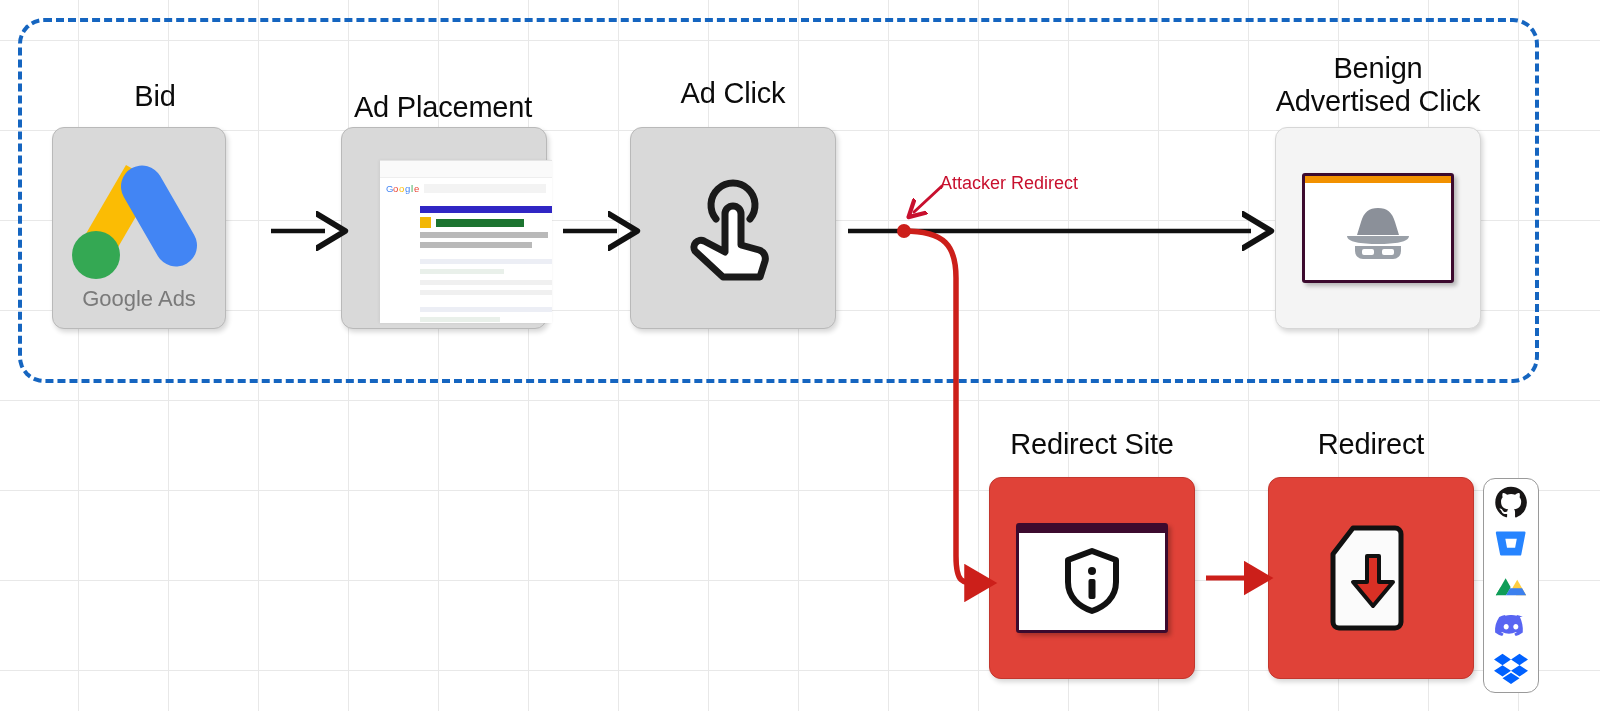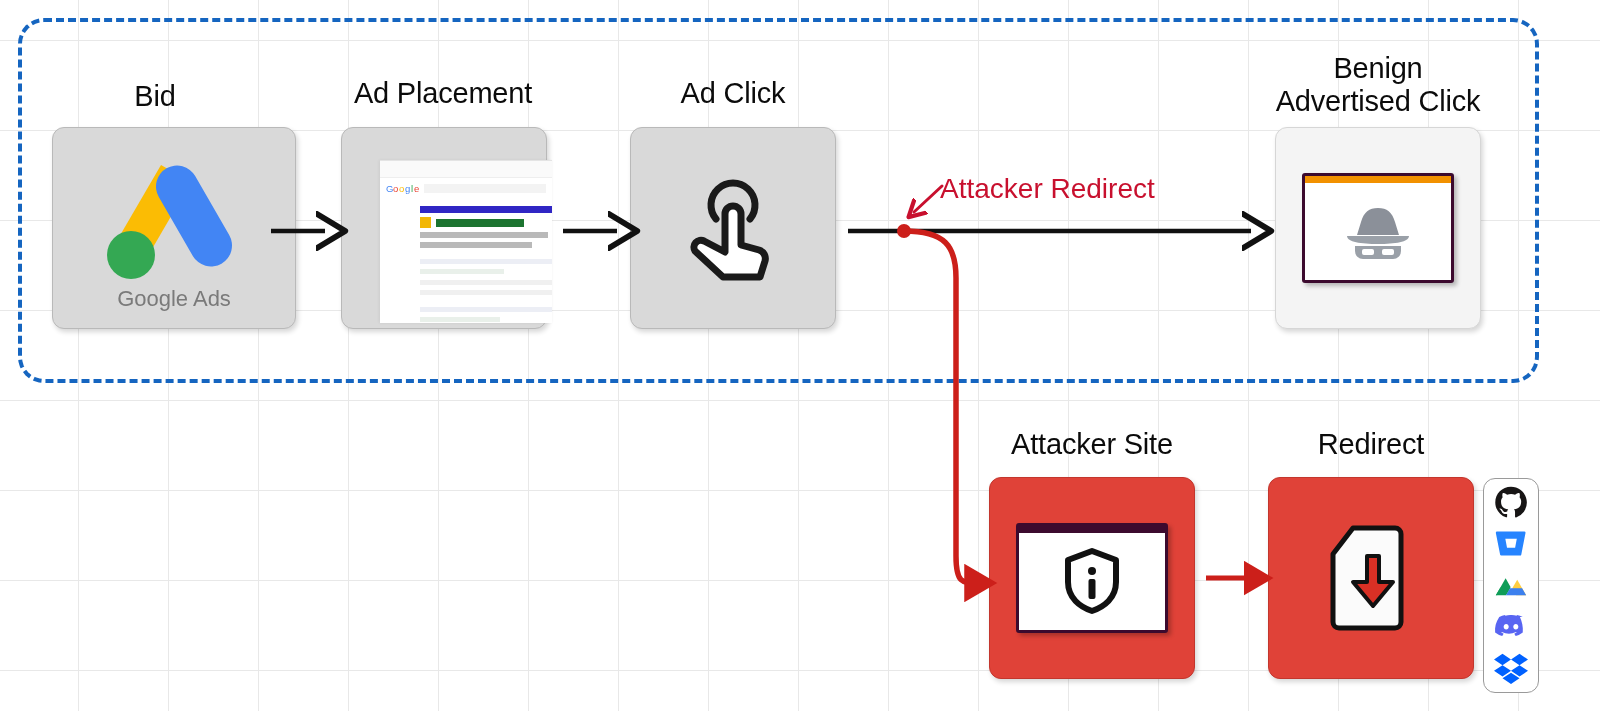"Ad Placement" div.node-label { top: 76px -> 90px }
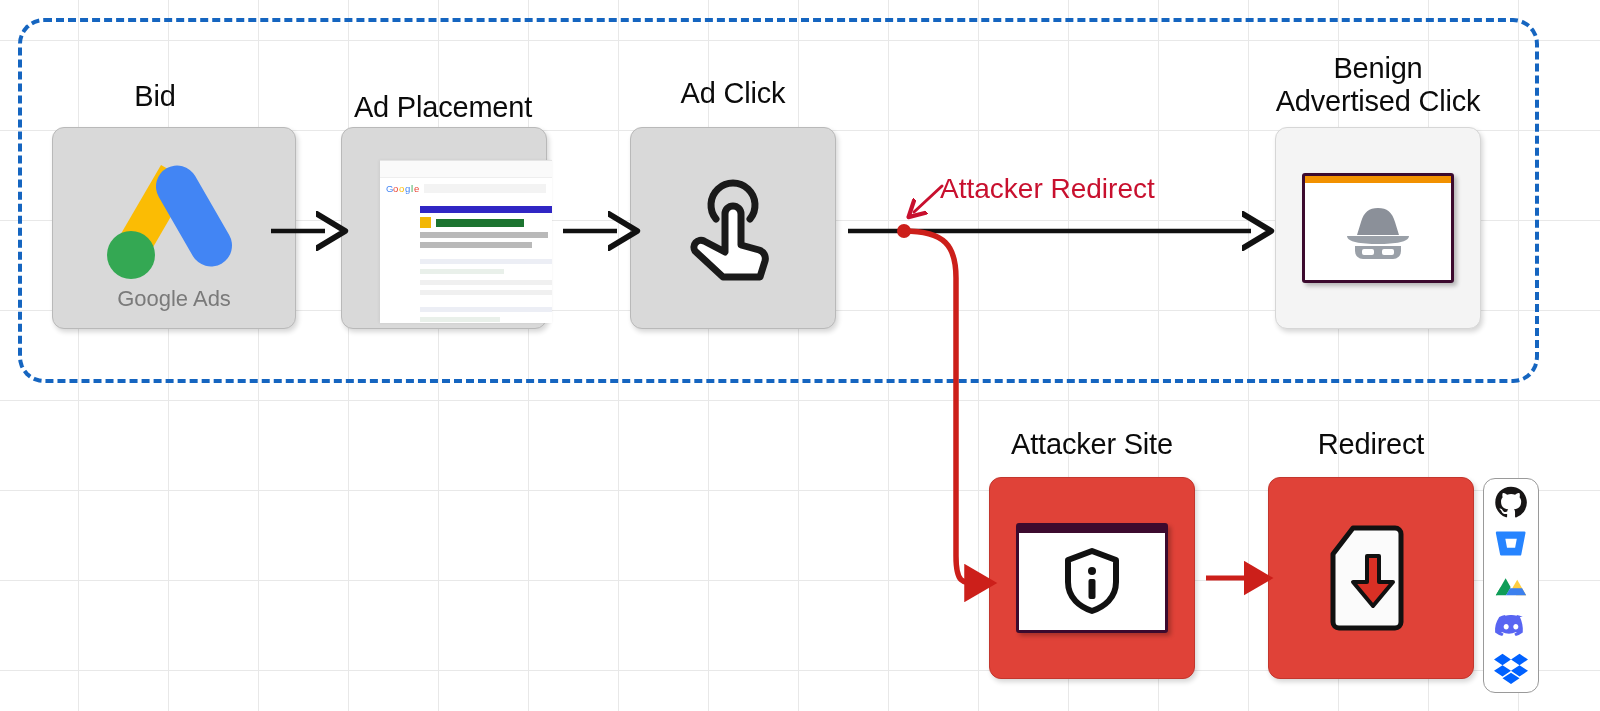"Attacker Redirect" .attacker-label { font-size: 28px -> 18px }
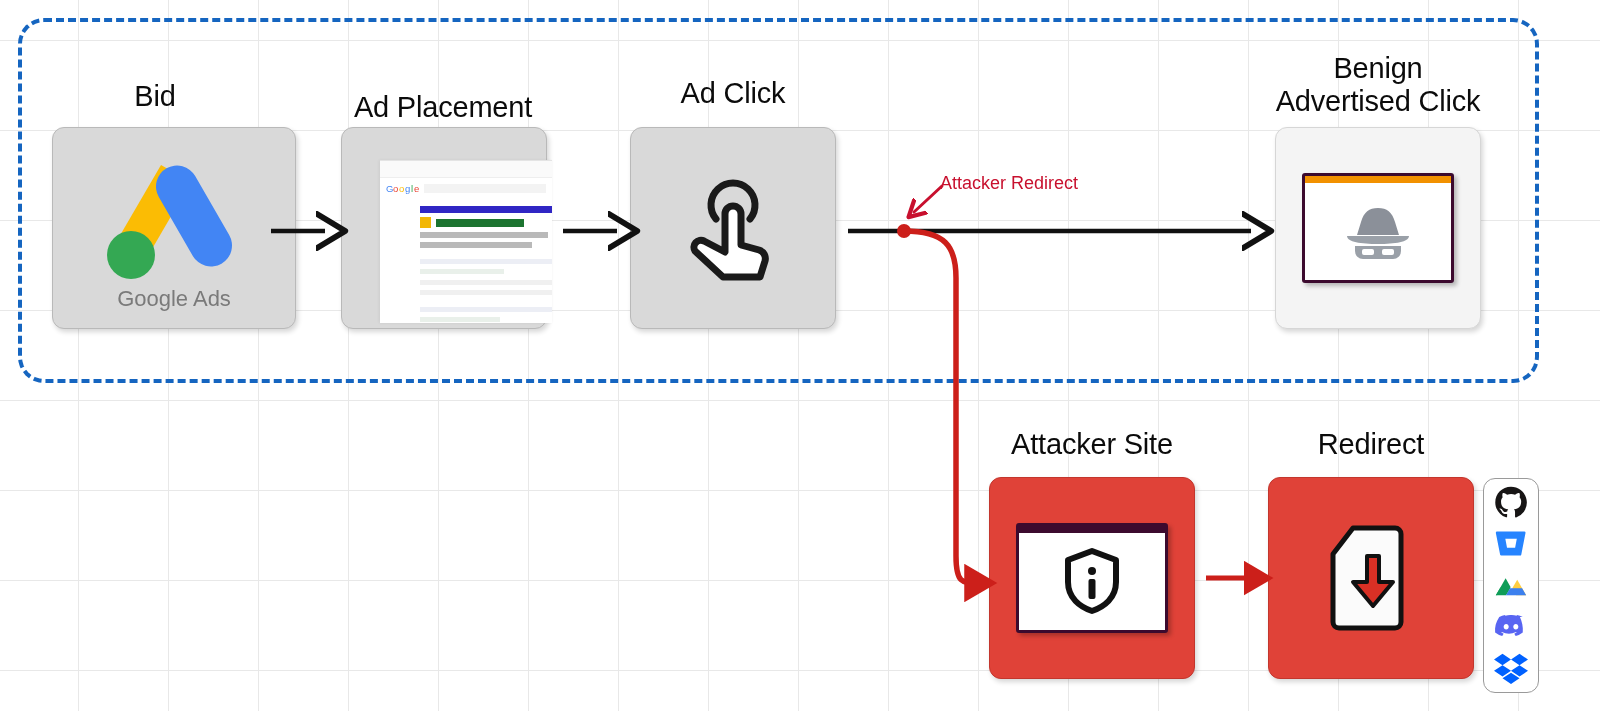"Google Ads" div.node-box { width: 244px -> 174px }
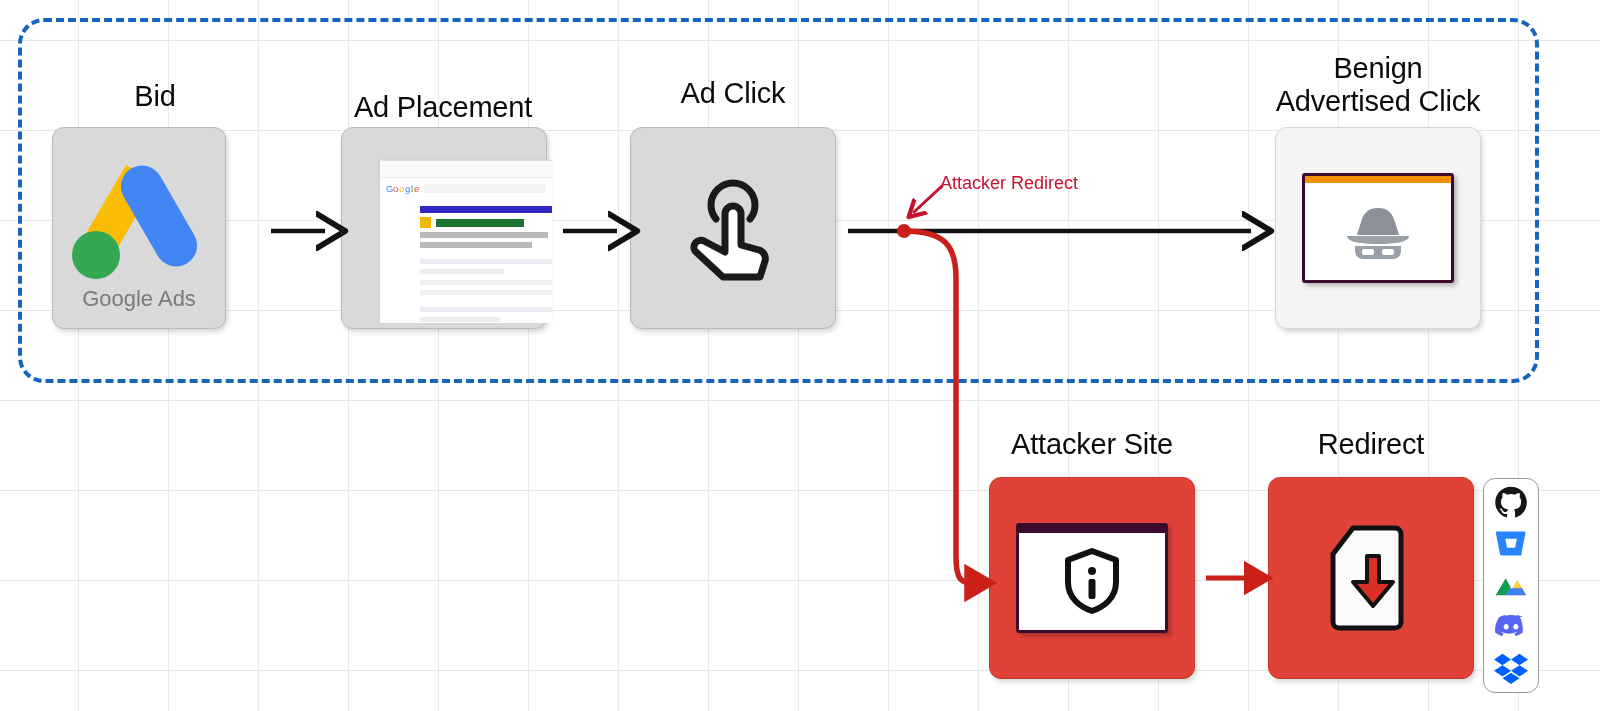"Attacker Site" div.node-label { text: Attacker -> Redirect }
